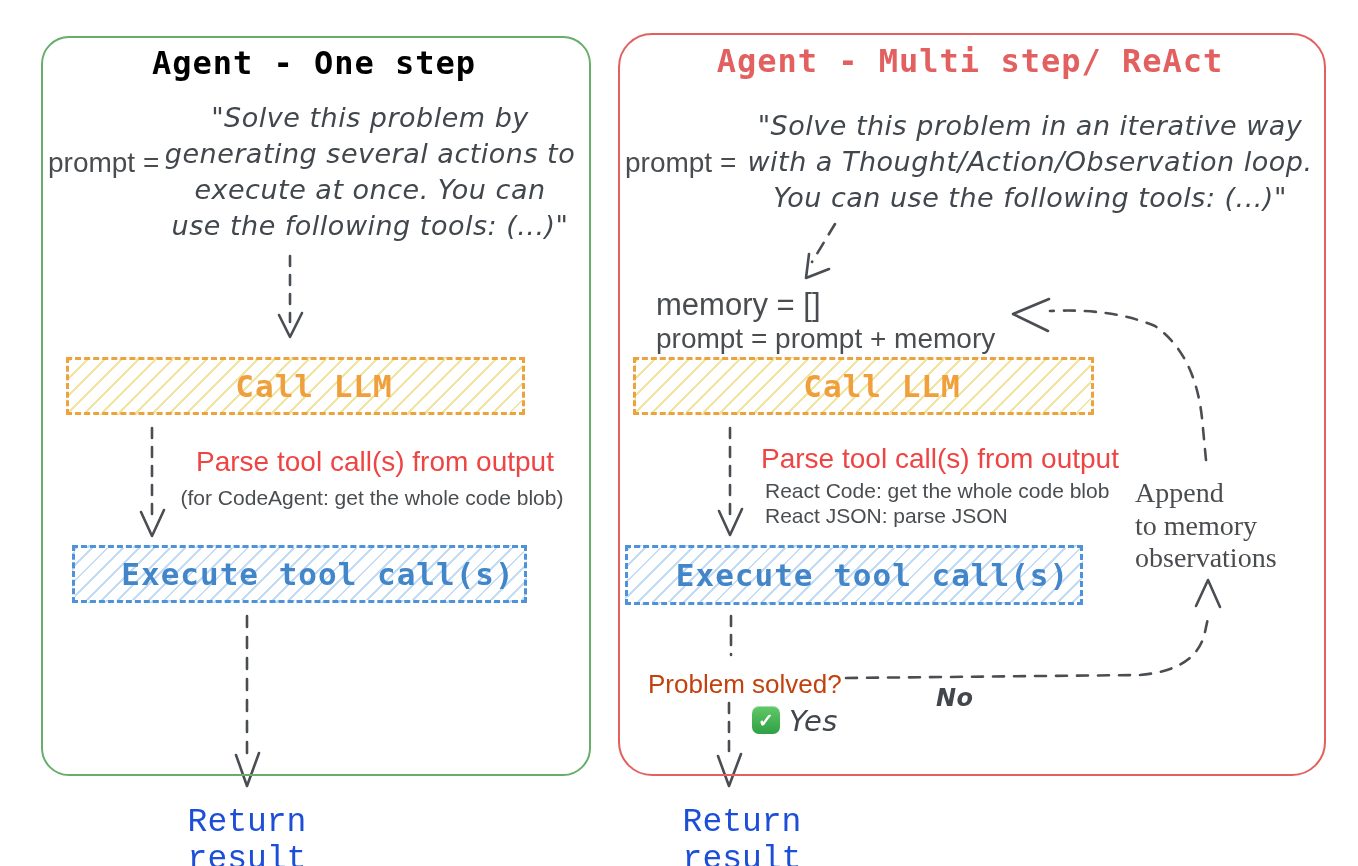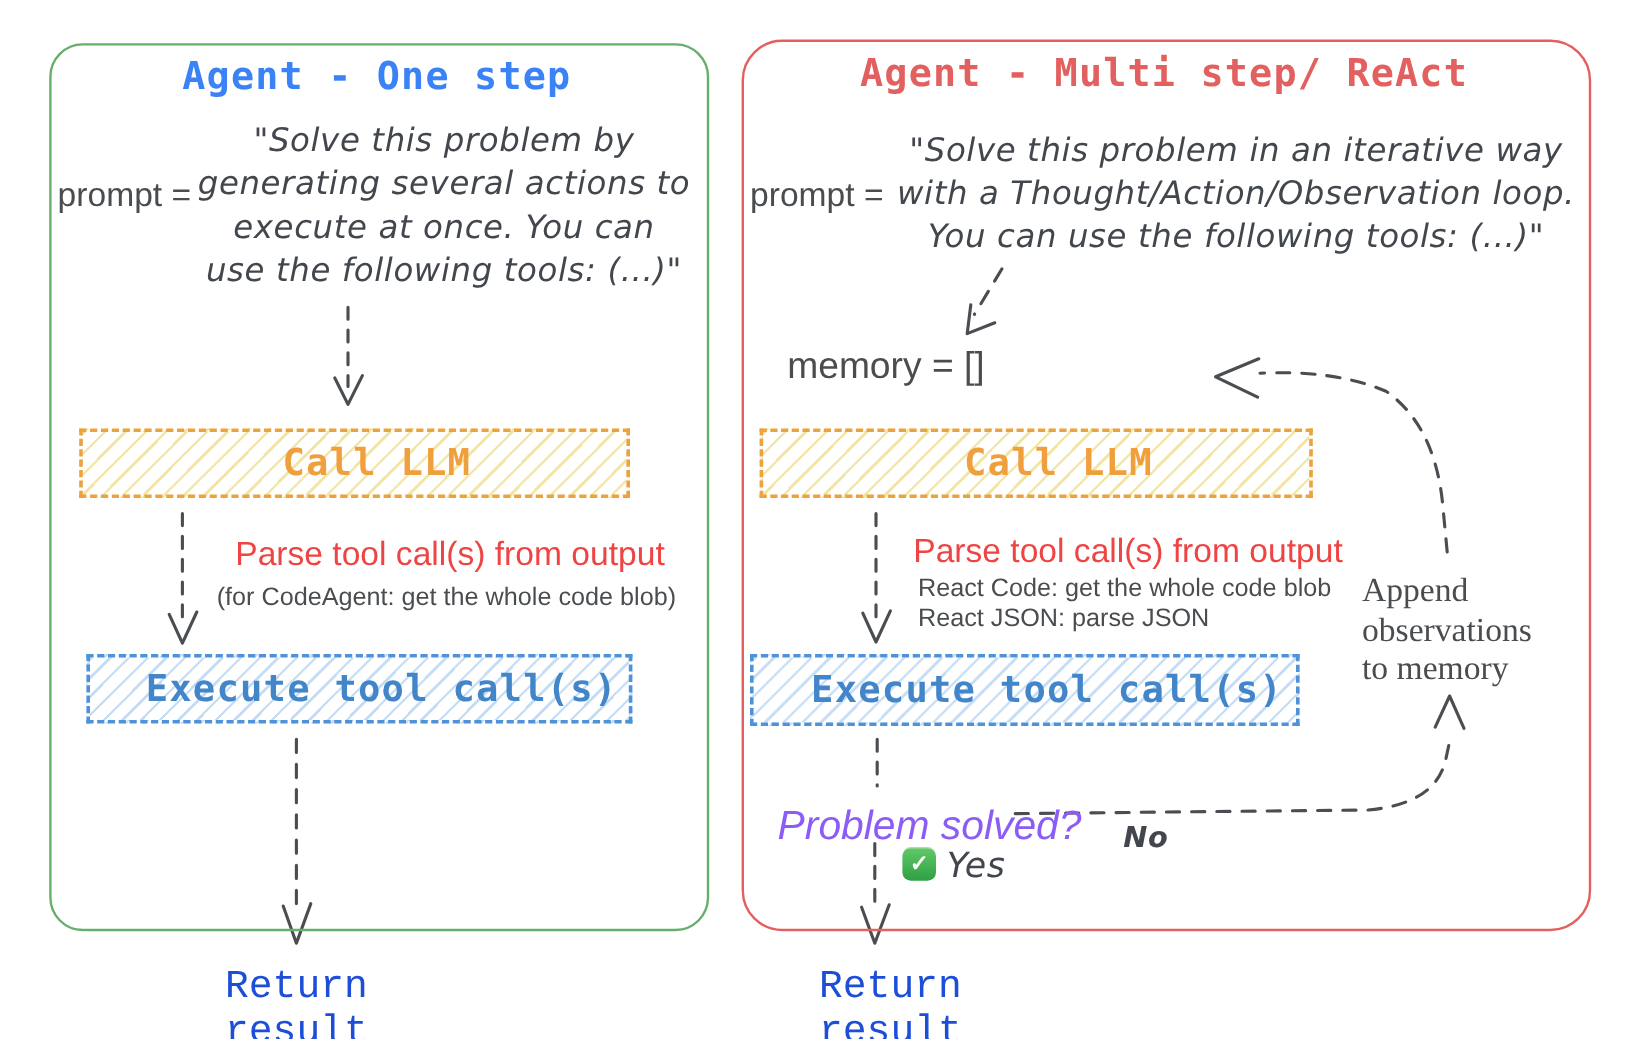"Agent - One step" #left-title { color: #3b82f6 -> #000000 }
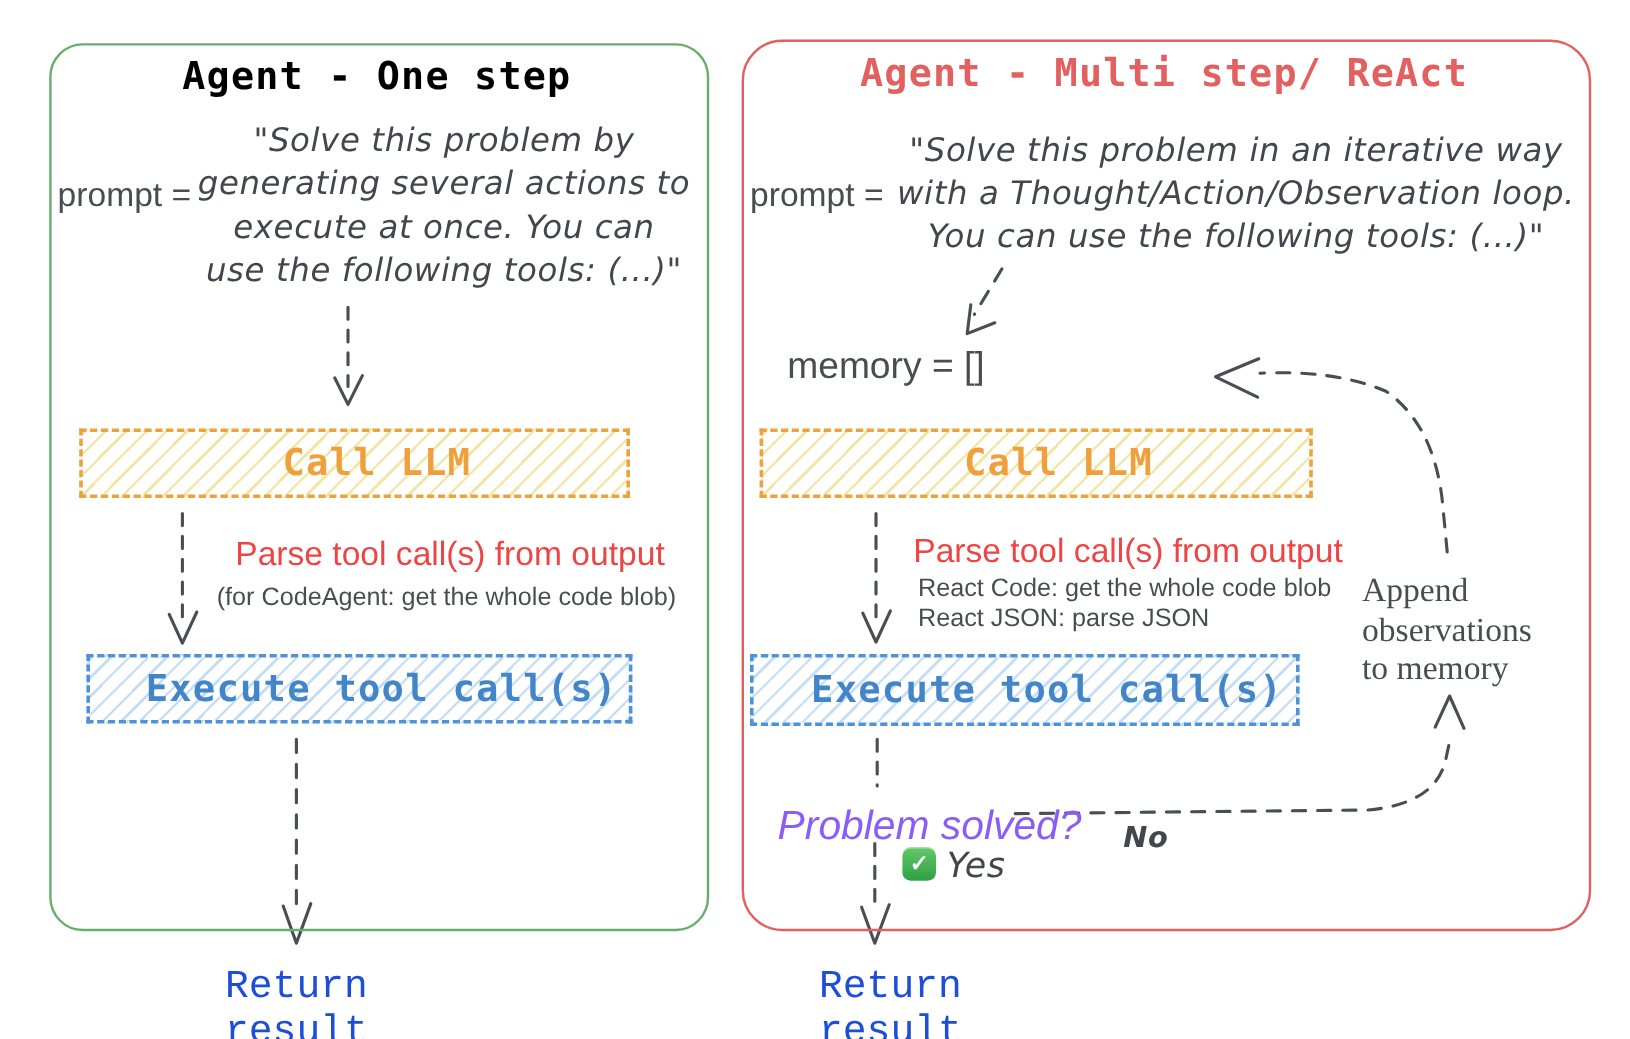"prompt = prompt + memory" div.abs { html: none -> <div>prompt = prompt + memory</div> }
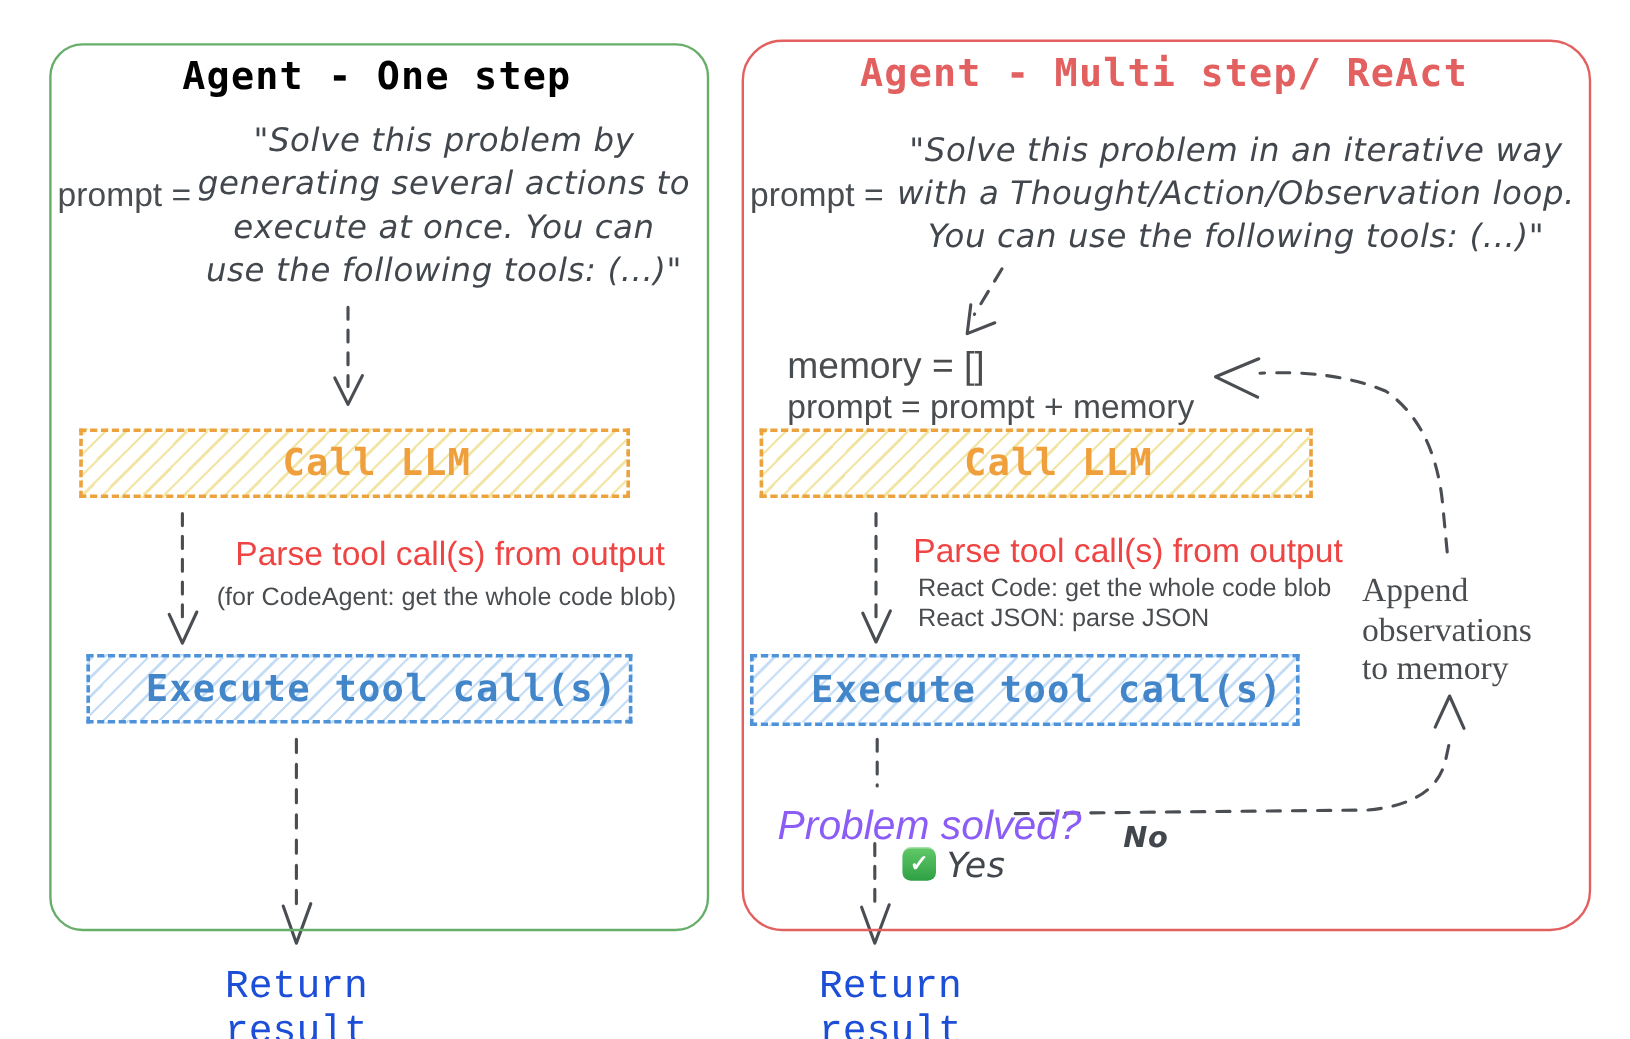"observations" div { order: before "to memory" -> after "to memory" }
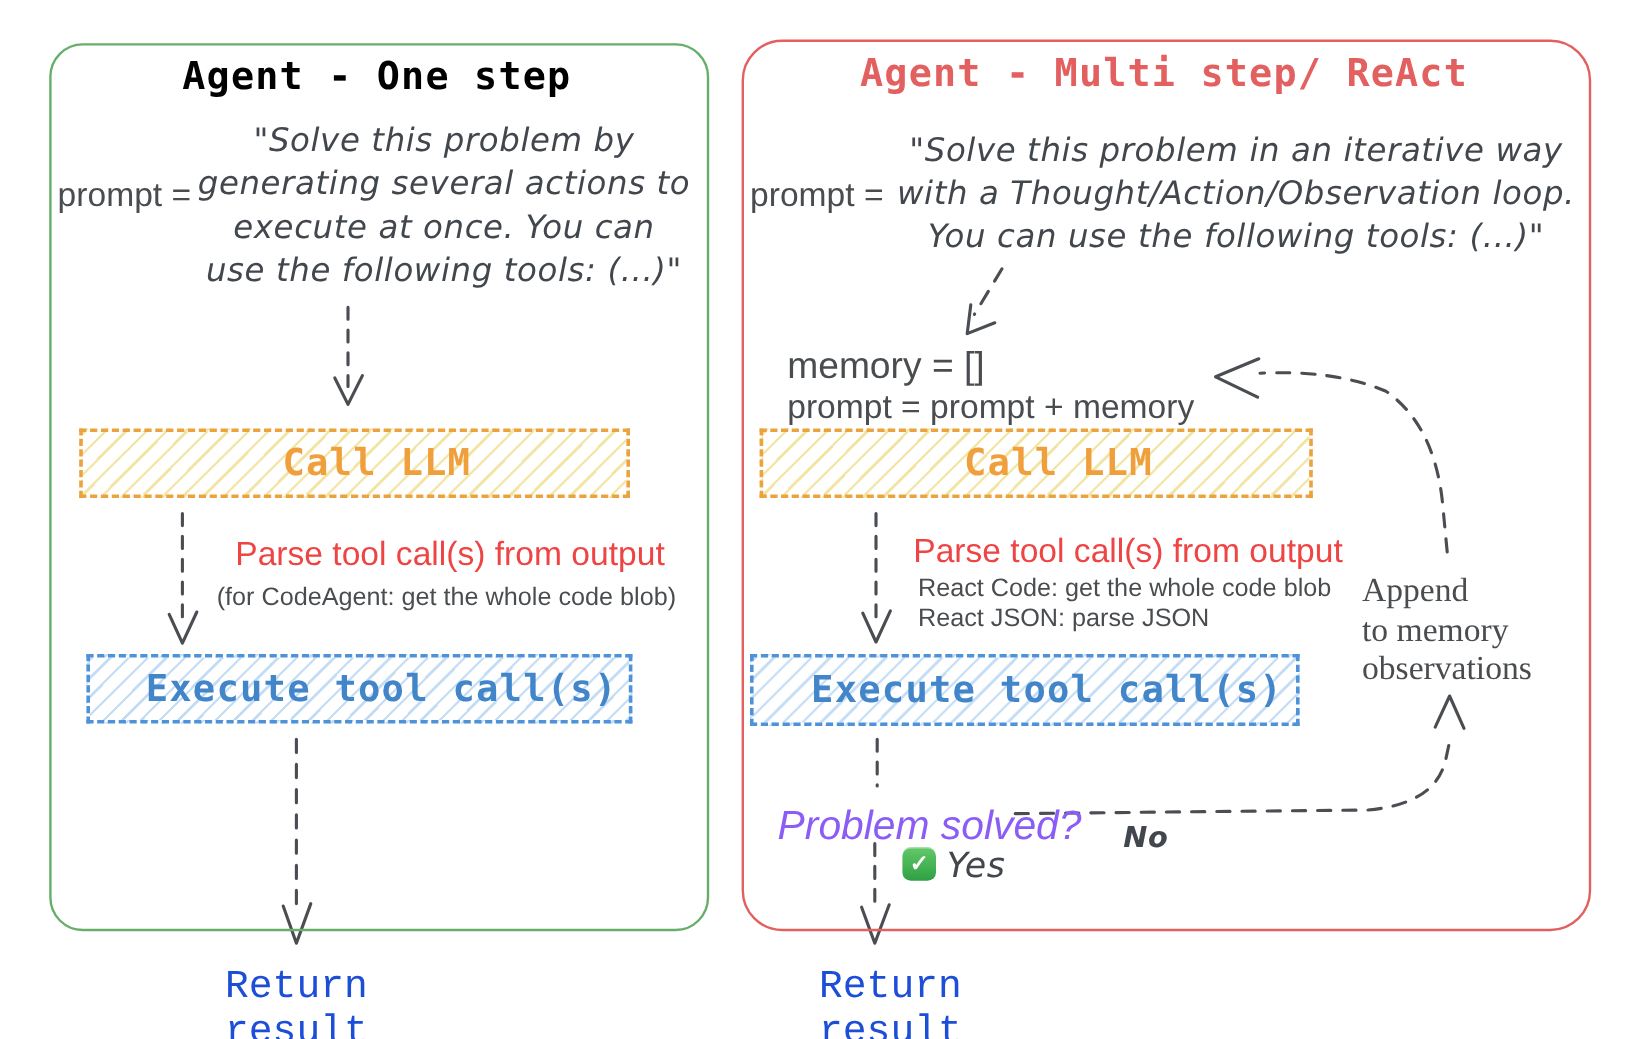"Problem solved?" #problem-solved { color: #8b5cf6 -> #c2410c; font-size: 34px -> 26px; font-style: italic -> none }
